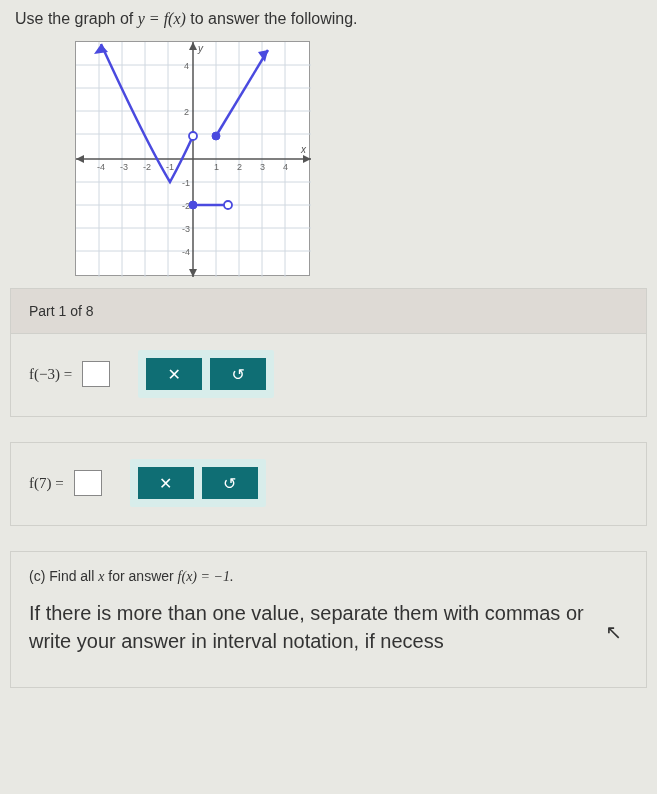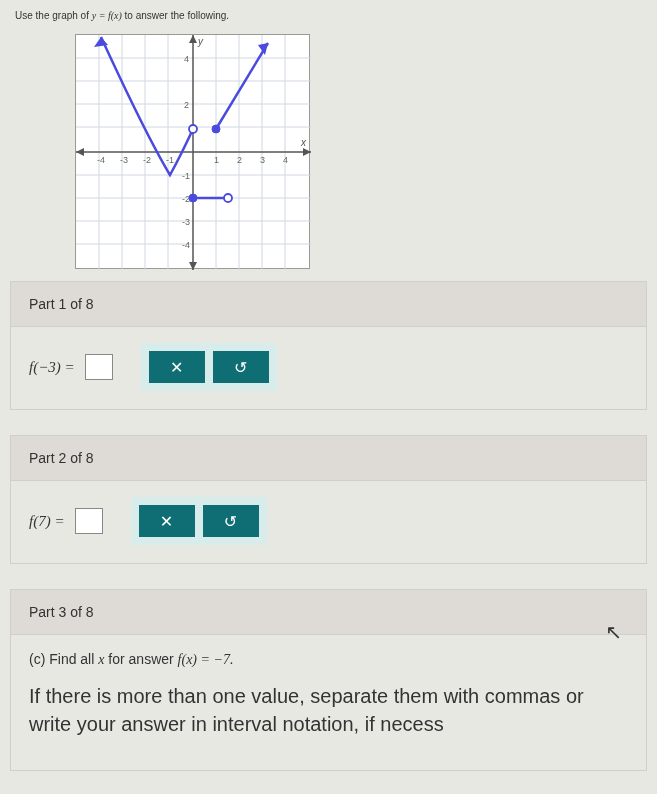"Use the graph of y" .instruction { font-size: 10px -> 16px }
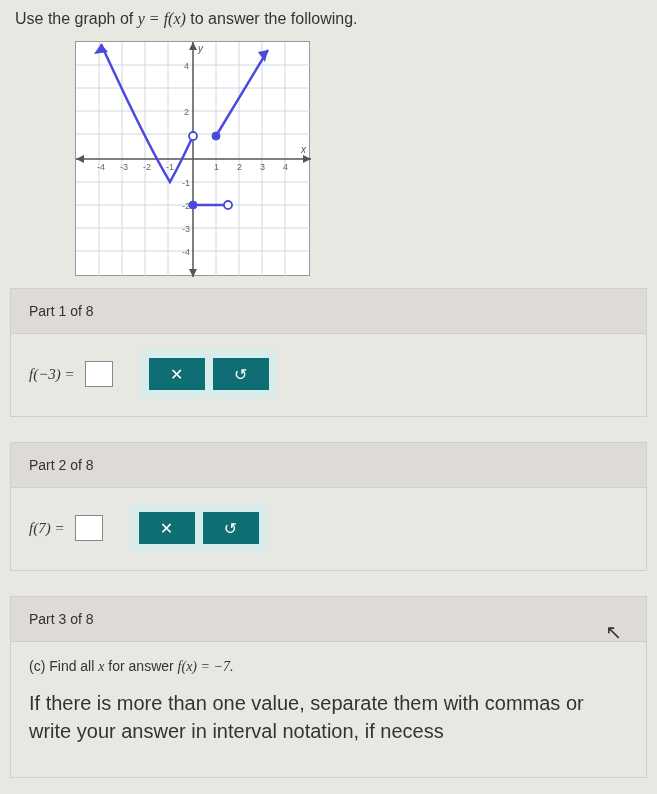"f(−3) =" .answer-line .eq { font-style: italic -> none }
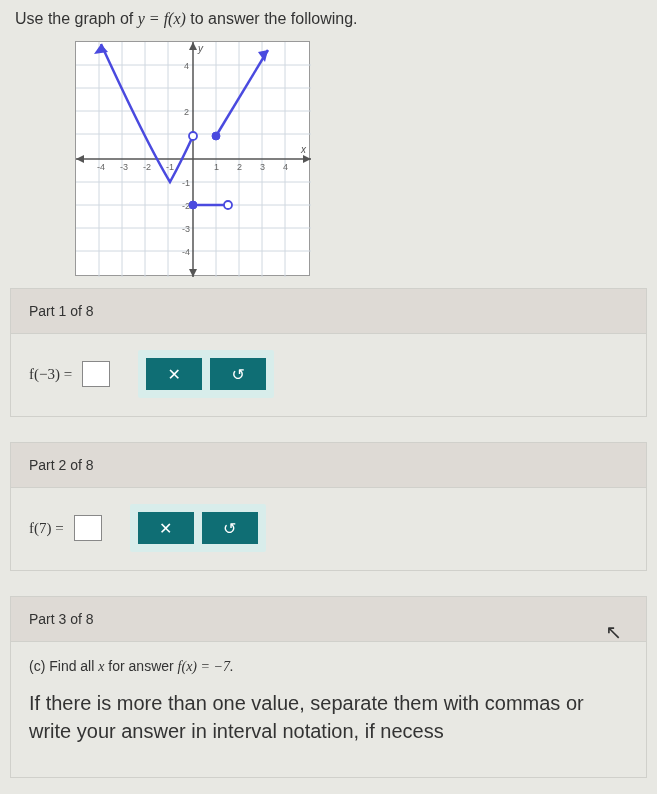"Part 2 of 8" div.part-header { html: <div>Part 2 of 8</div> -> none }
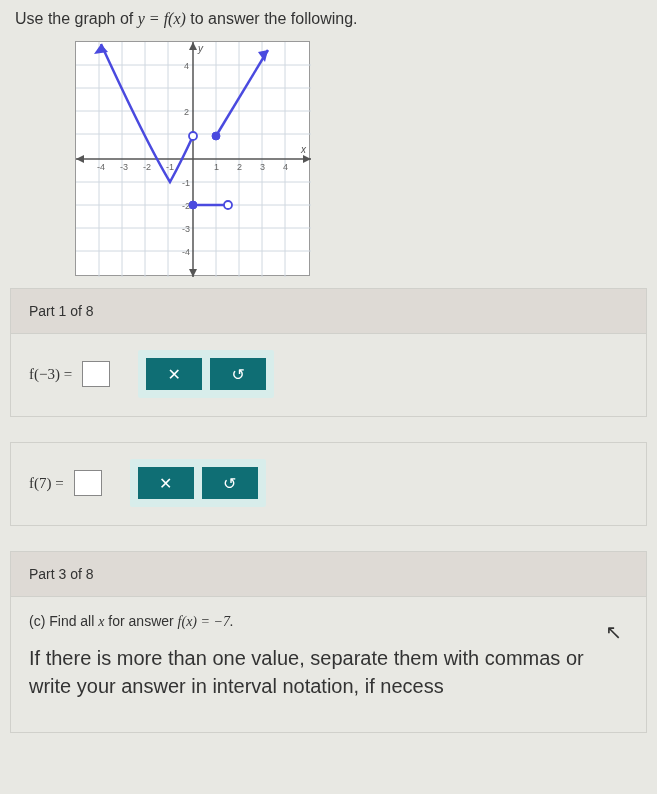"Part 3 of 8" div.part-header { html: <div>Part 3 of 8</div> -> none }
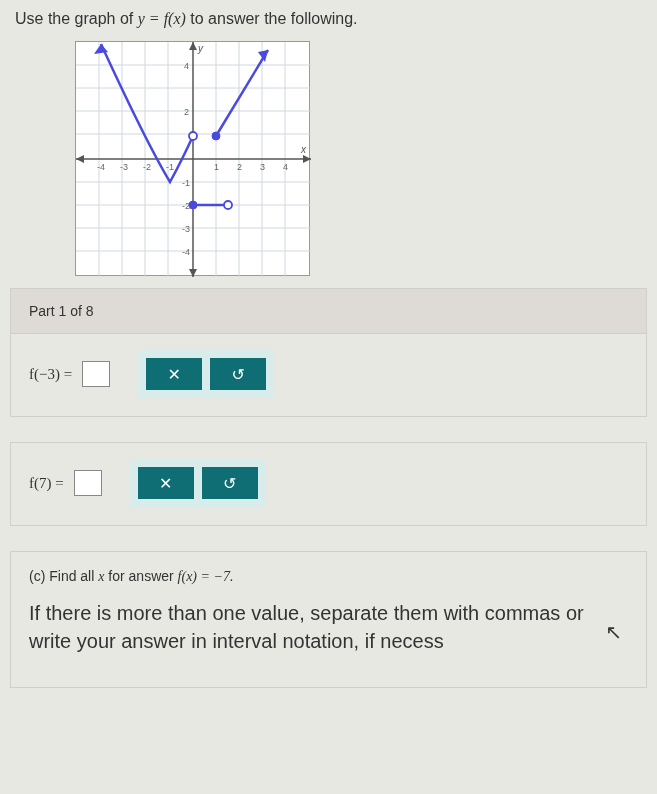"f(x) = −7." span.math { text: 7 -> 1 }
